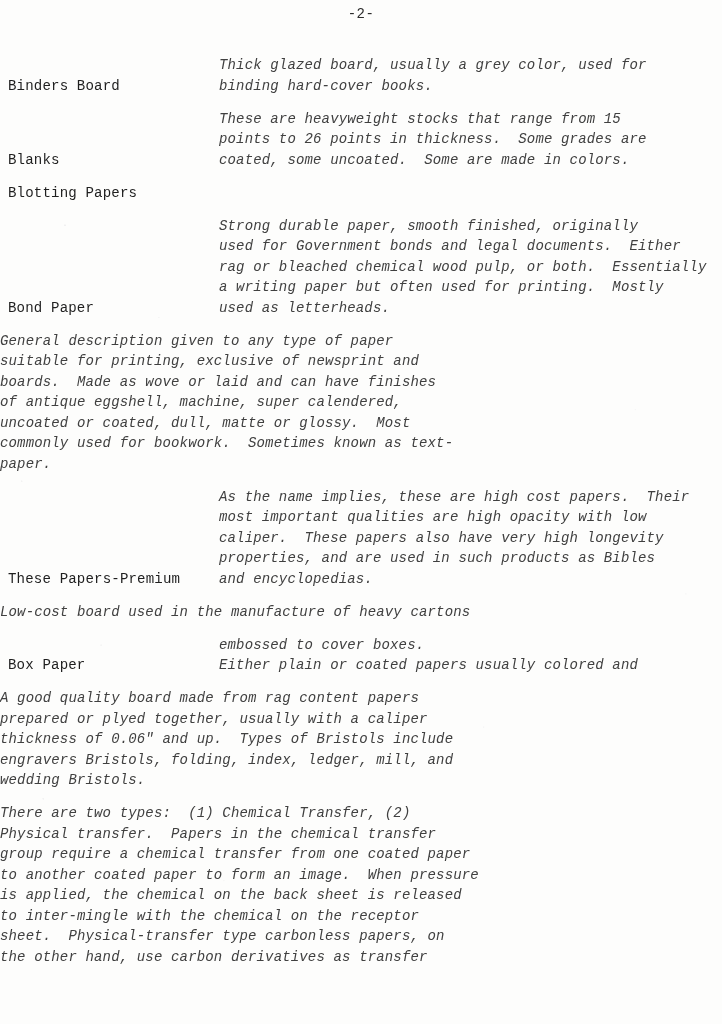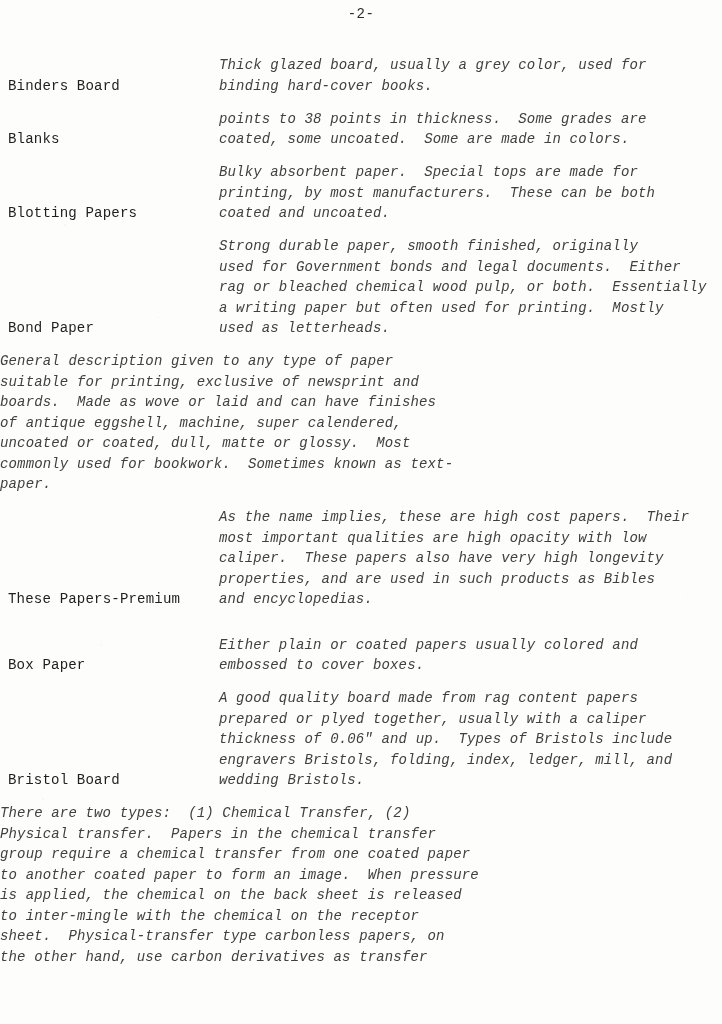"These are heavyweight stocks that" span.defline { html: none -> <span>These are heavyweight stocks that range from 15</span> }
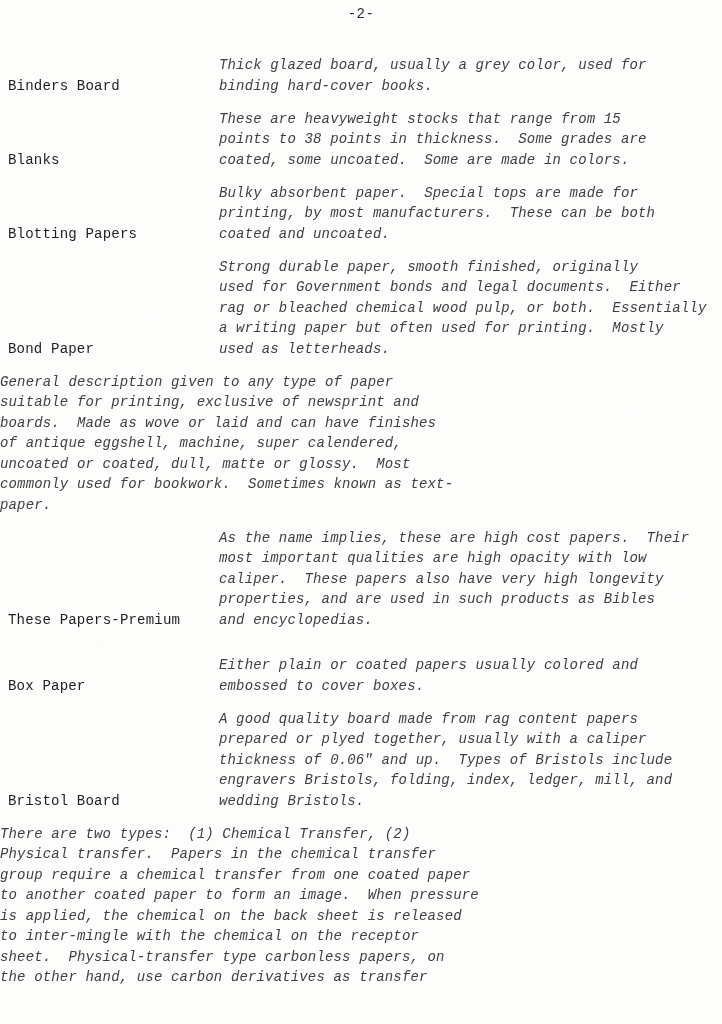"points to 38 points in" span.defline { text: 38 -> 26 }
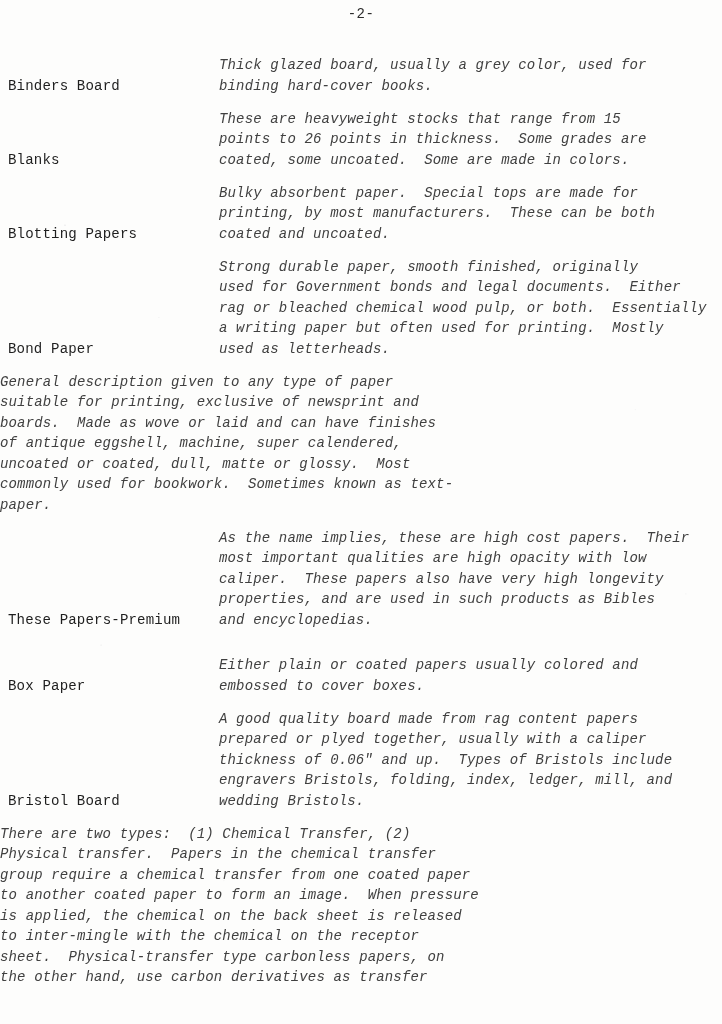"Bulky absorbent paper. Special tops" div.definition { html: <div><span>Bulky absorbent paper. Special tops are made for</span><span>printing, by most manufacturers. These can be both</span><span>coated and uncoated.</span></div> -> none }
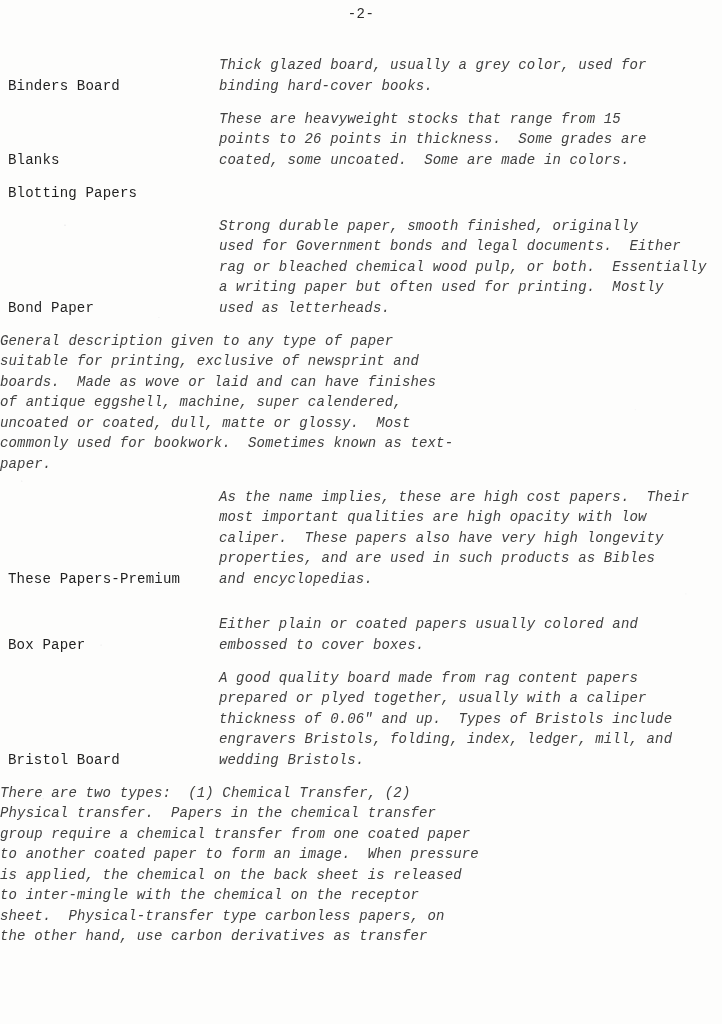"Low-cost board used in the" span.defline { html: none -> <span>Low-cost board used in the manufacture of heavy cartons</span> }
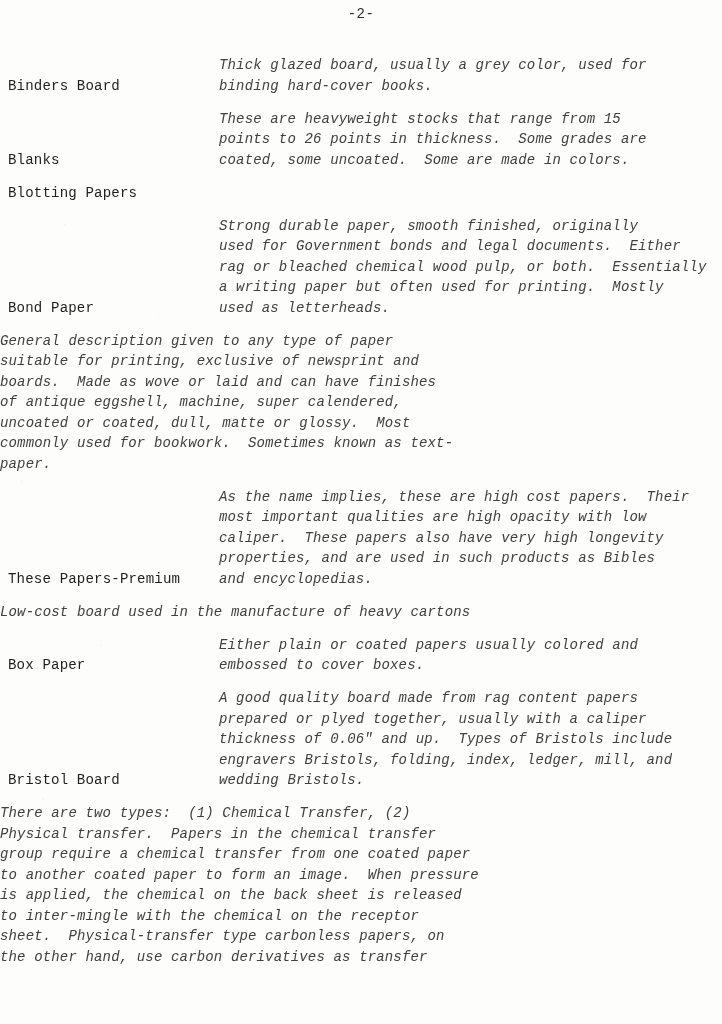"Either plain or coated papers" span.defline { order: before "embossed to cover boxes." -> after "embossed to cover boxes." }
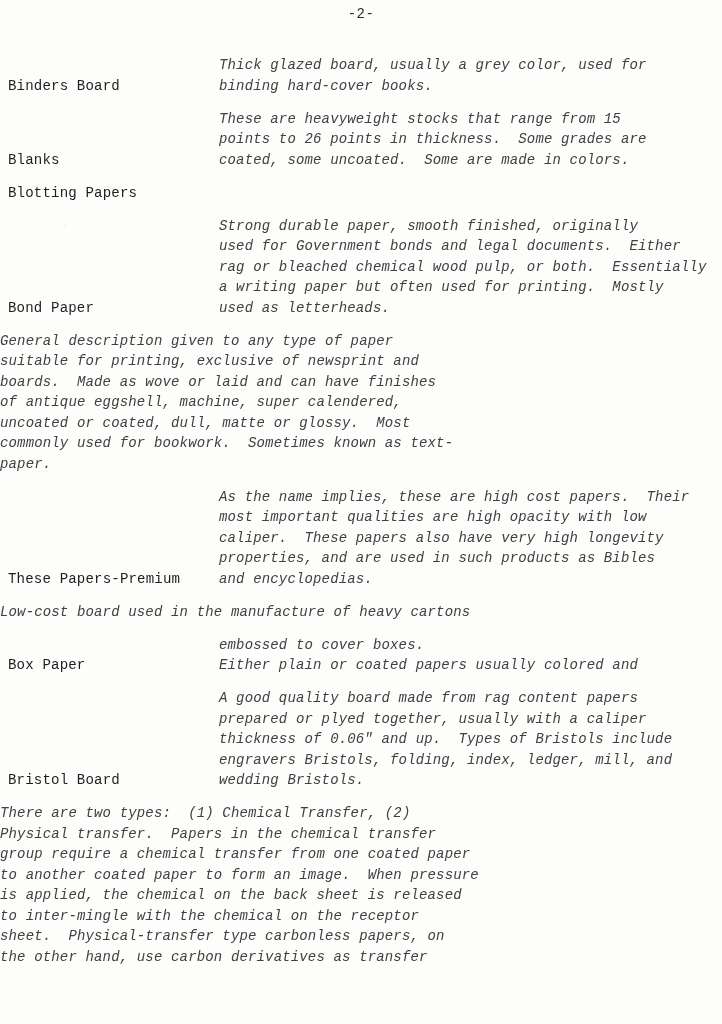"Bristol Board" div.term { html: <div>Bristol Board</div> -> none }
